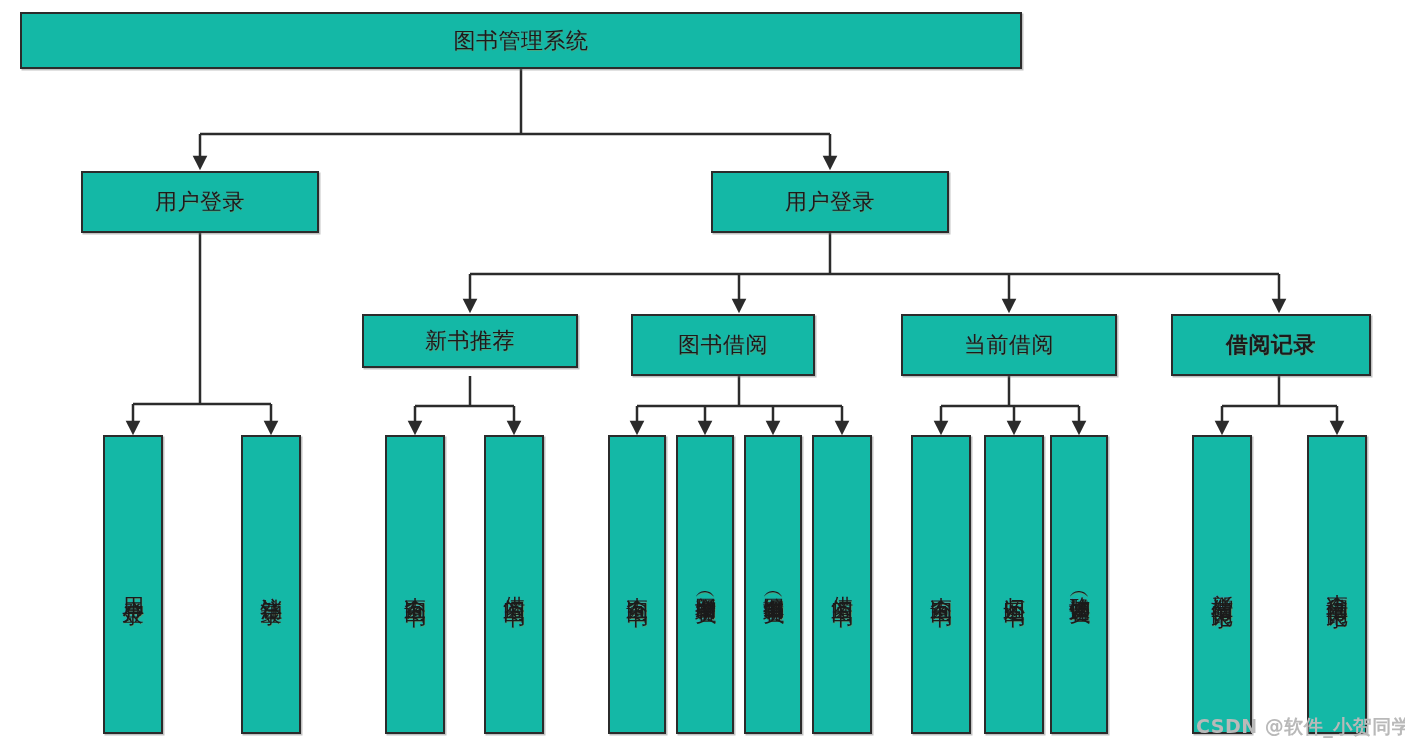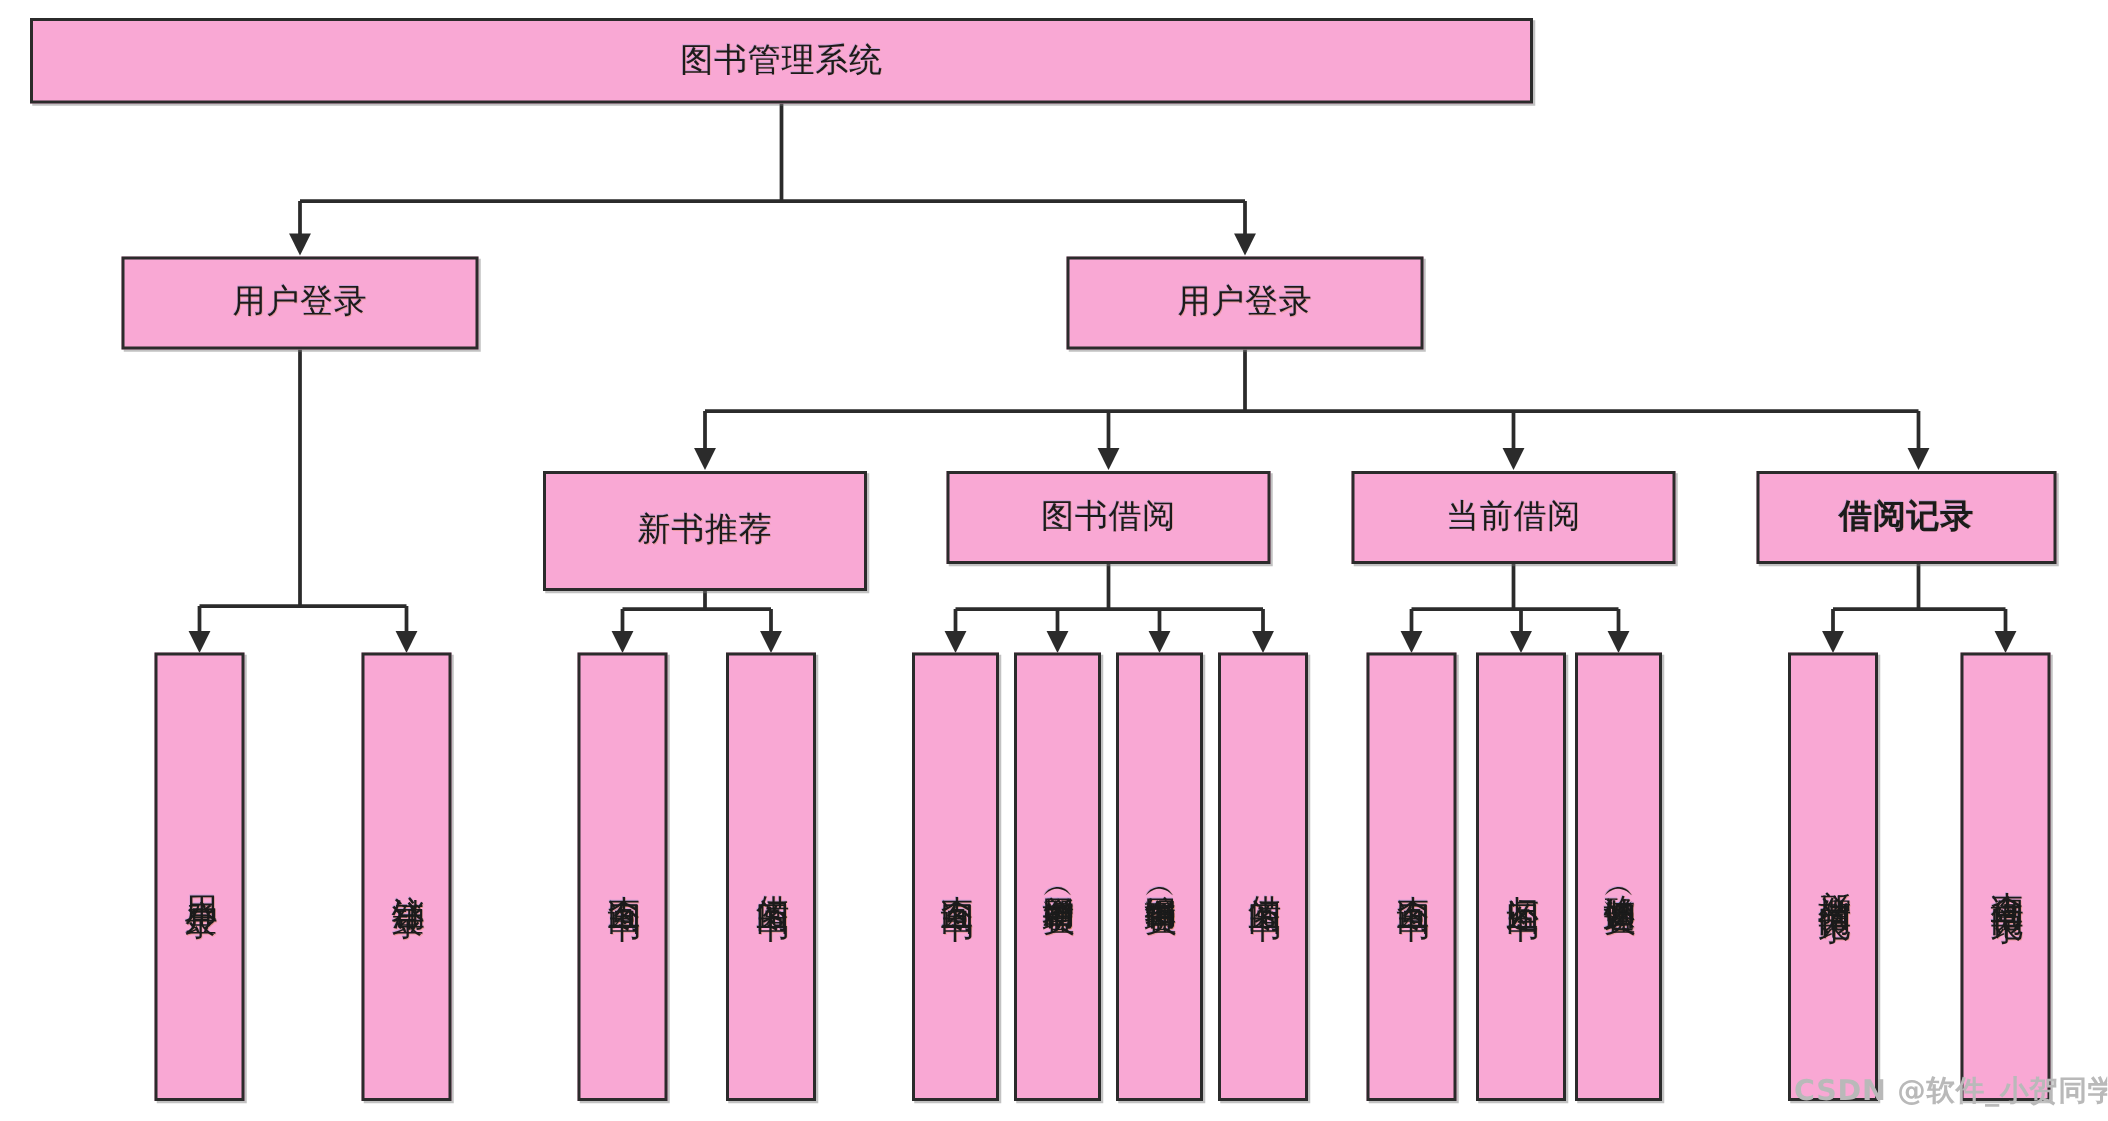"图书管理系统" .node { background: #f9a8d4 -> #14b8a6 }
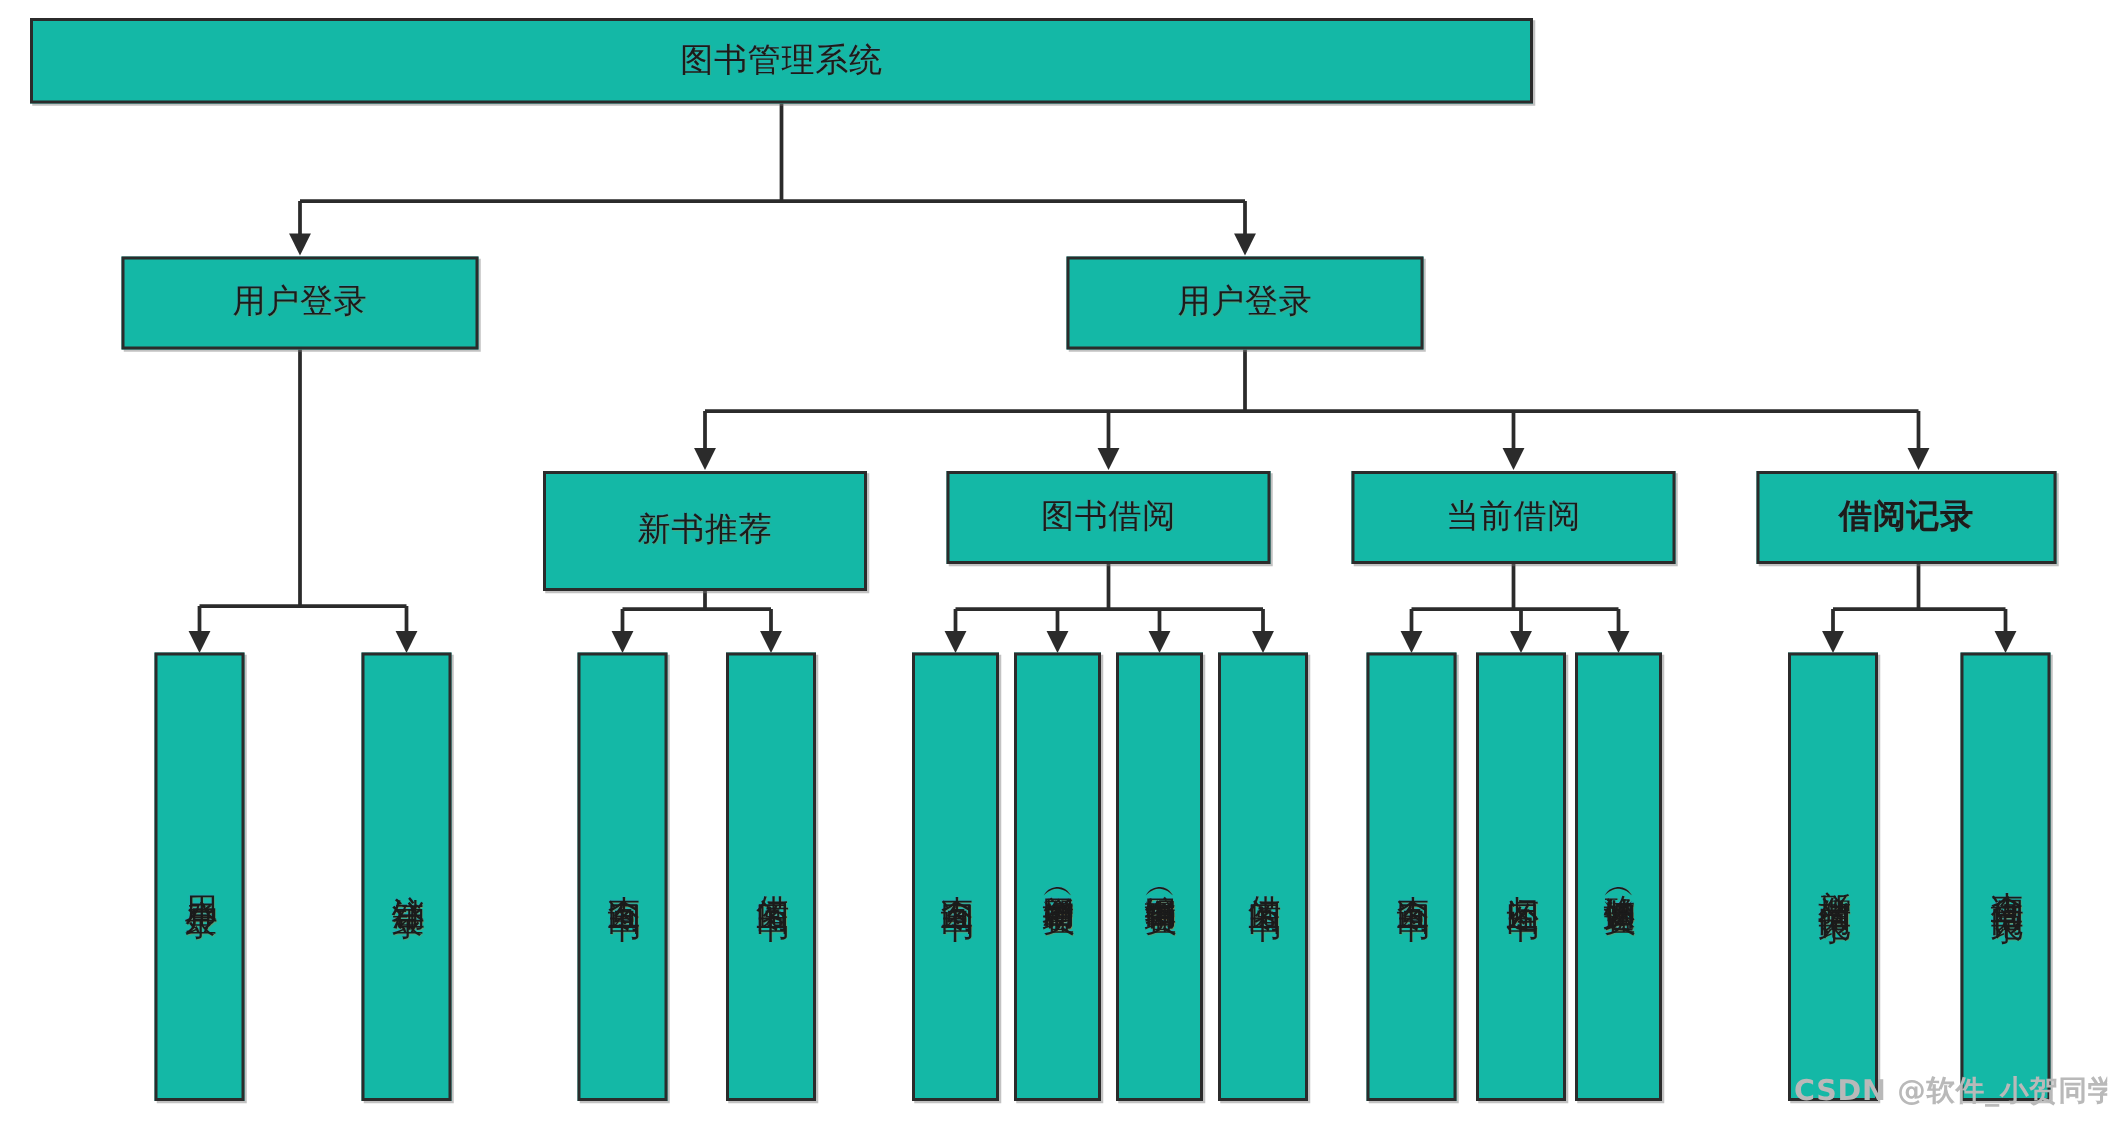"新书推荐" div.node { height: 80px -> 54px }
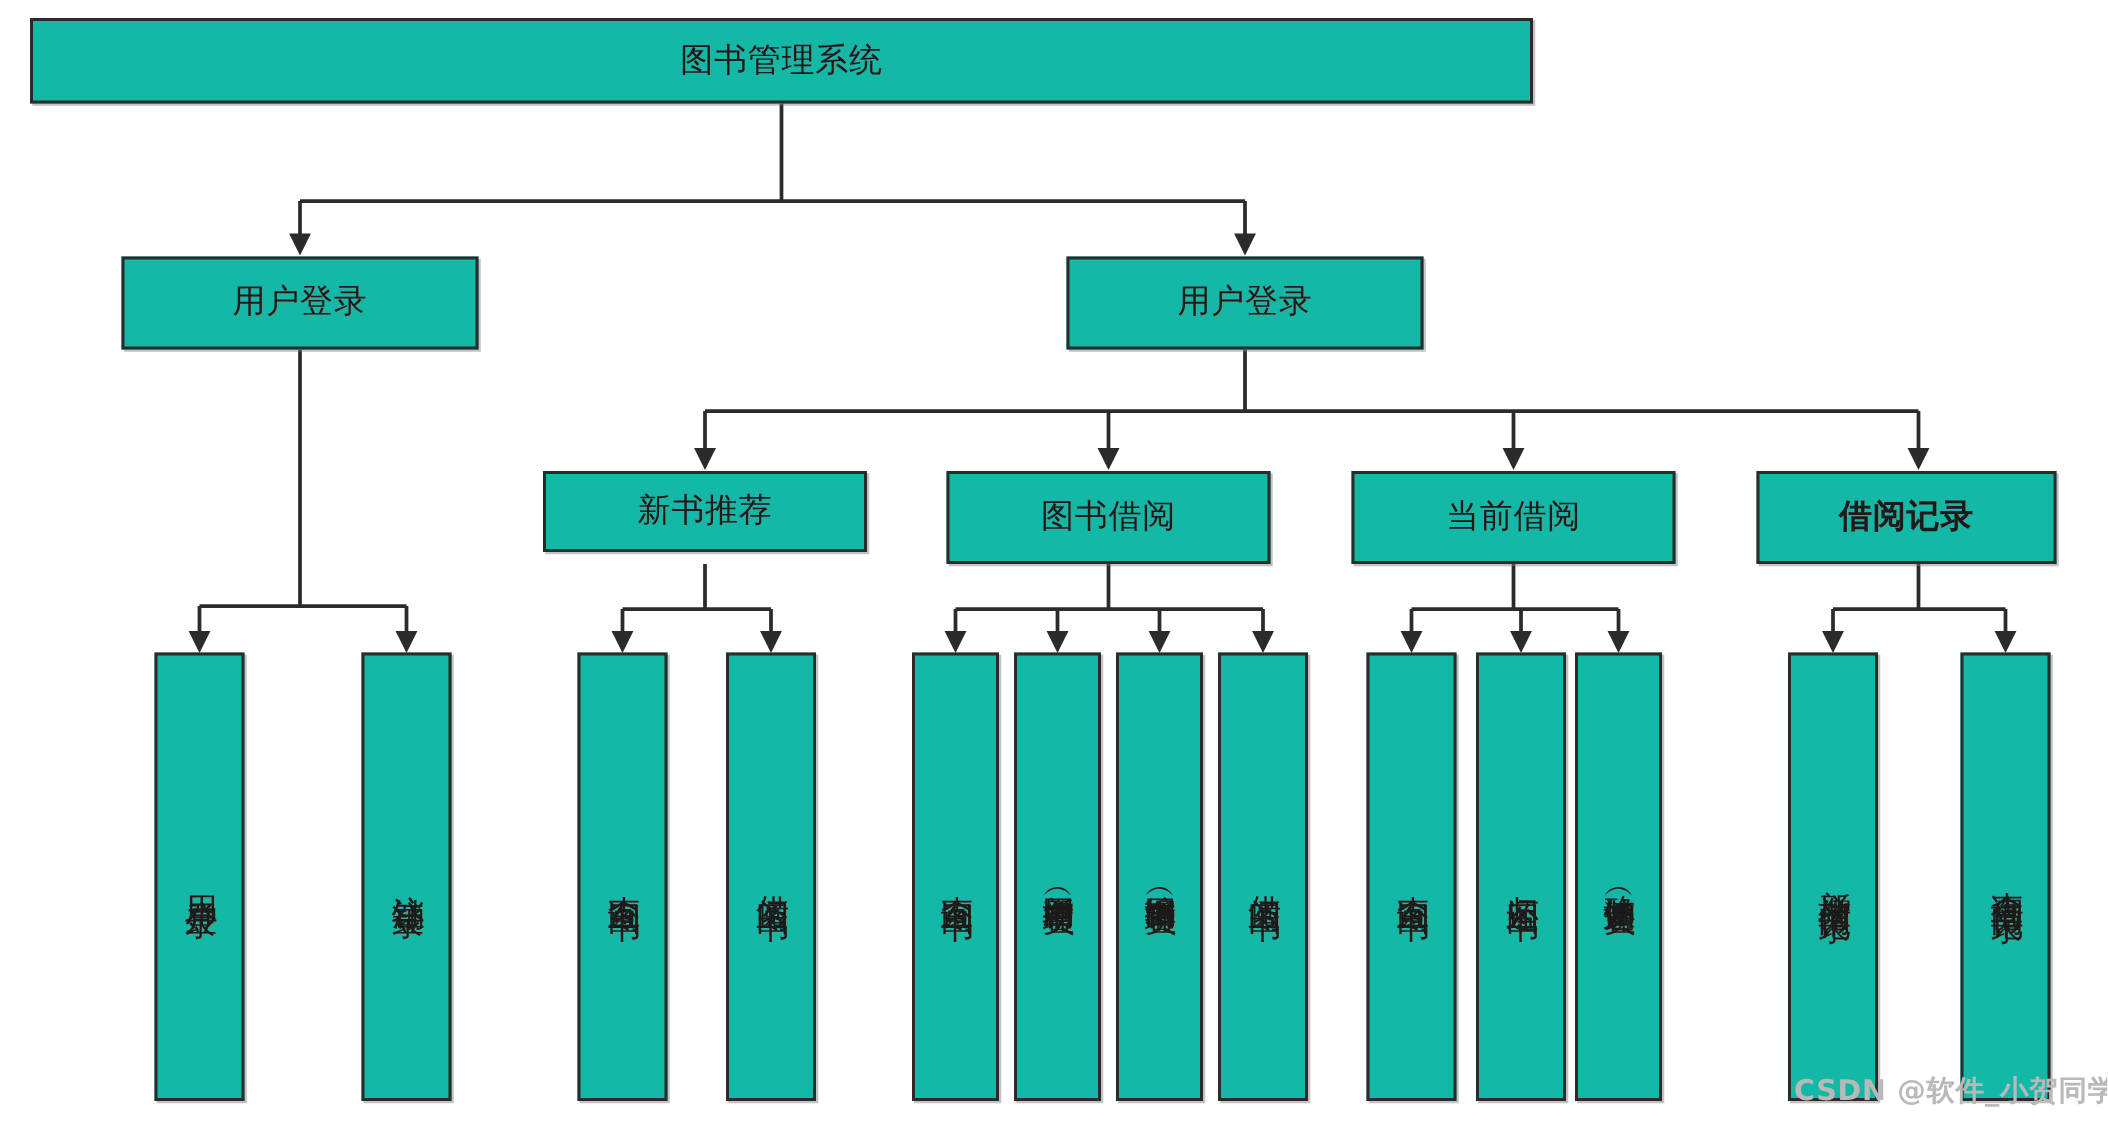"图书借阅" div.node { width: 216px -> 184px }
